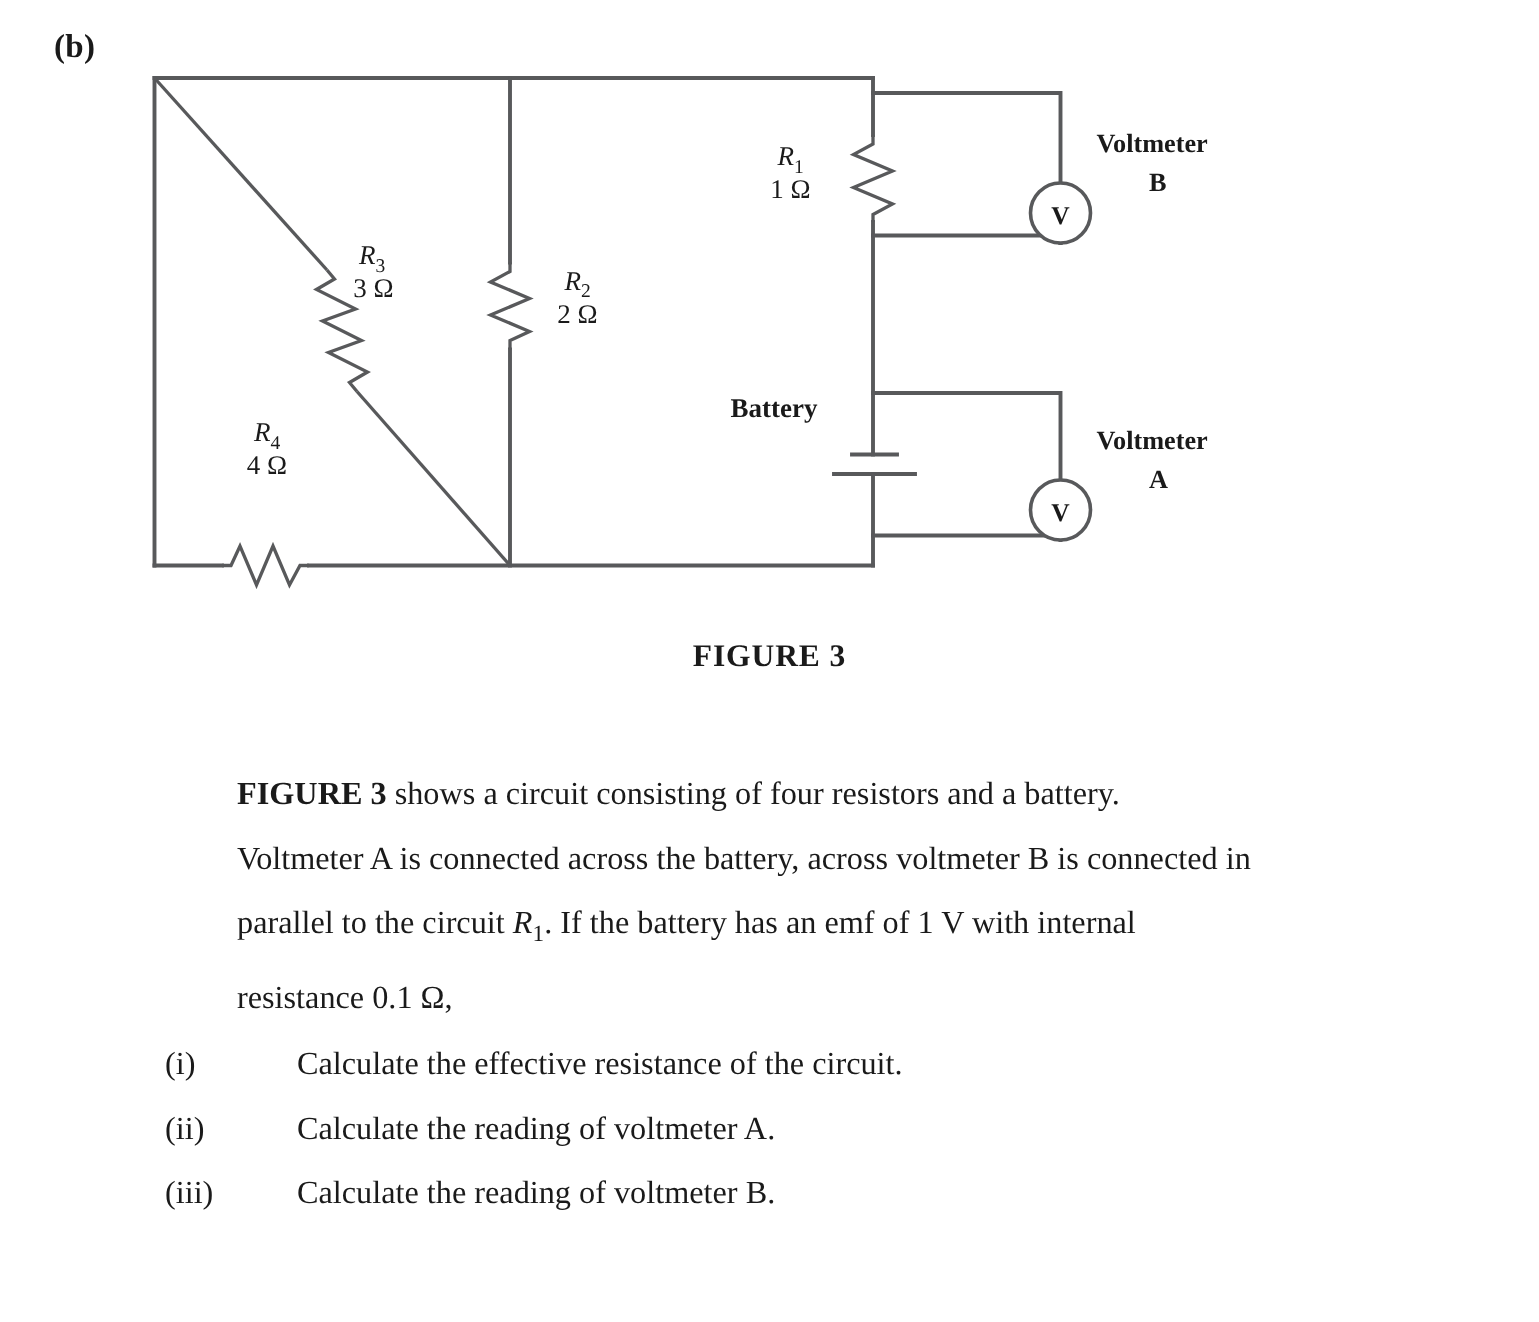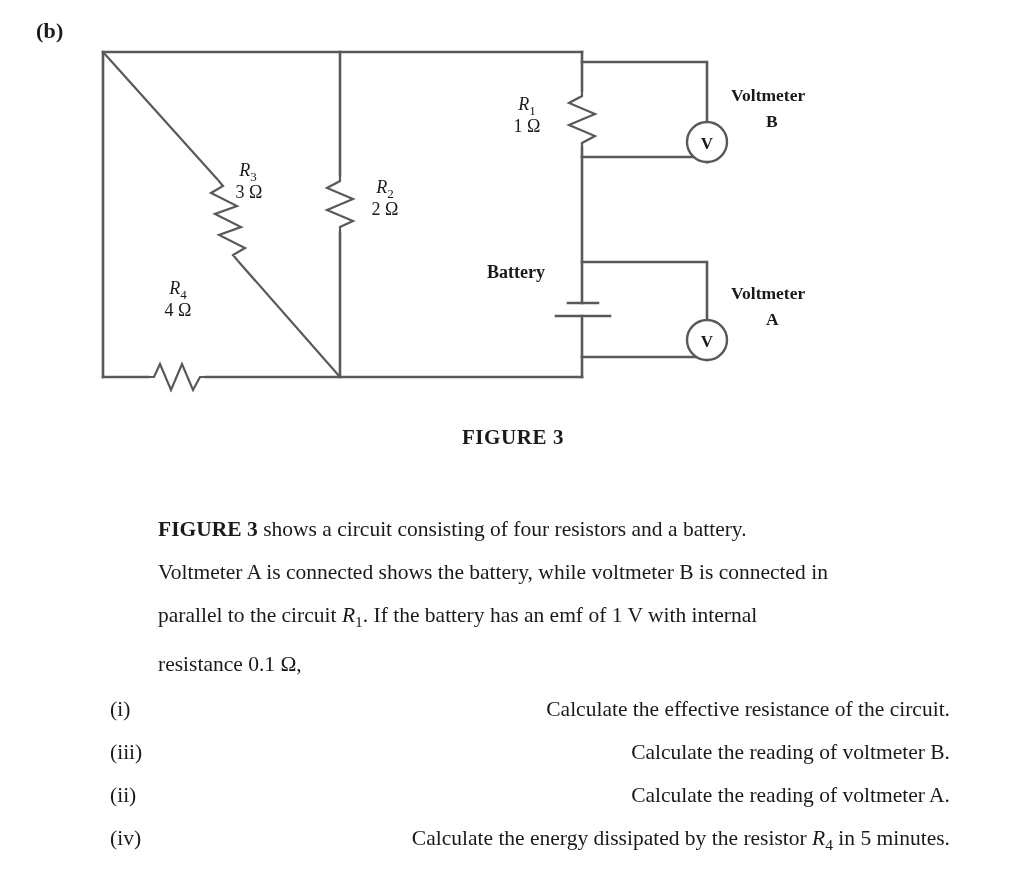"Voltmeter A is connected shows" div { text: shows the battery, while -> across the battery, across }
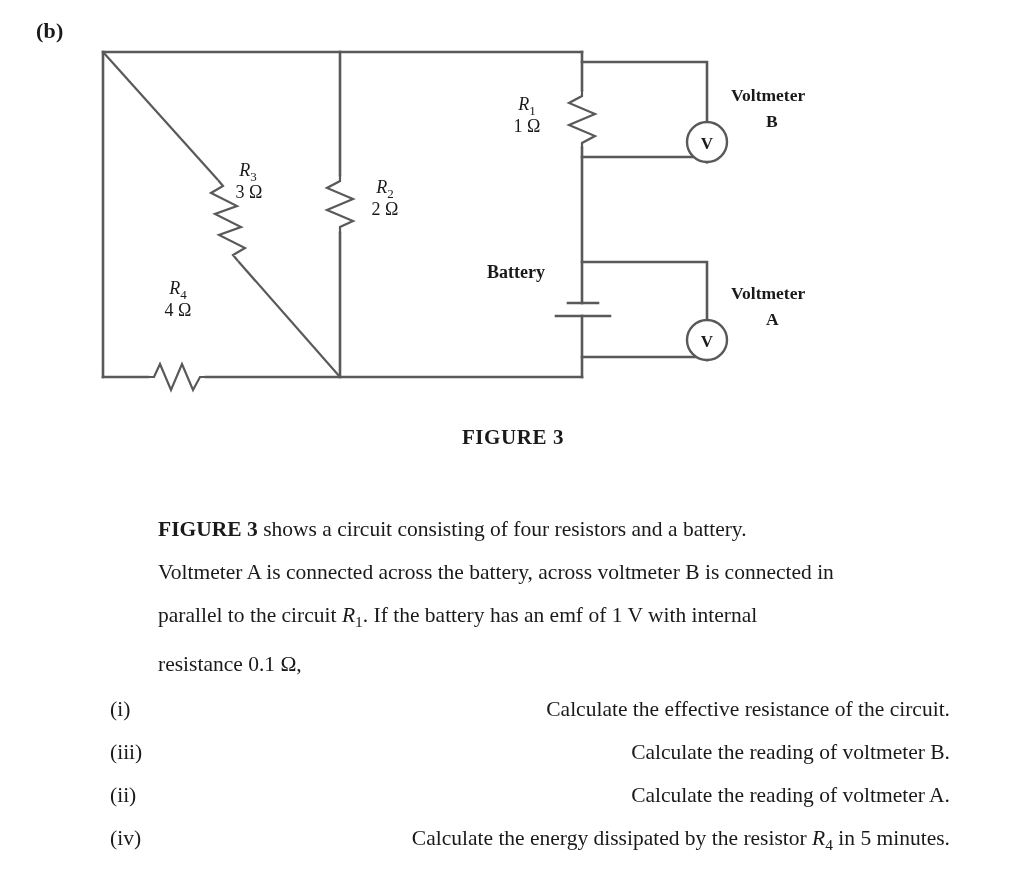"Calculate the effective resistance of" .item-text { text-align: right -> none }
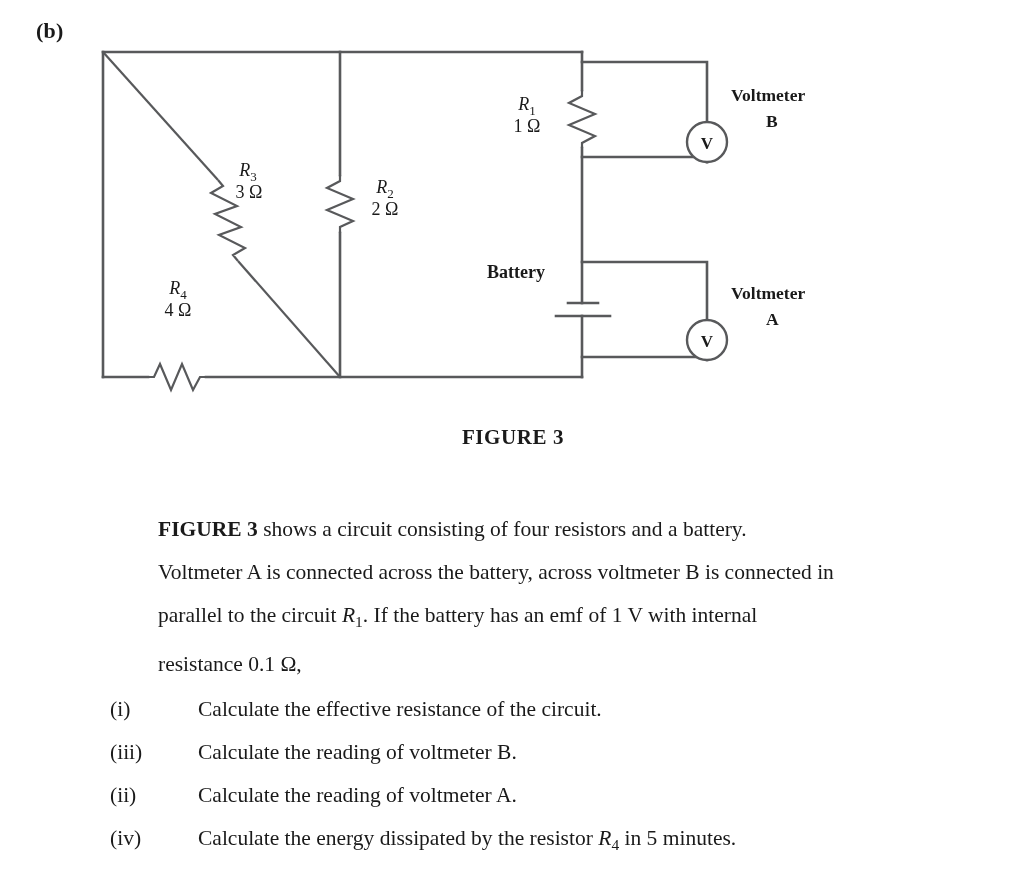"(iii)" div.item { order: before "(ii)" -> after "(ii)" }
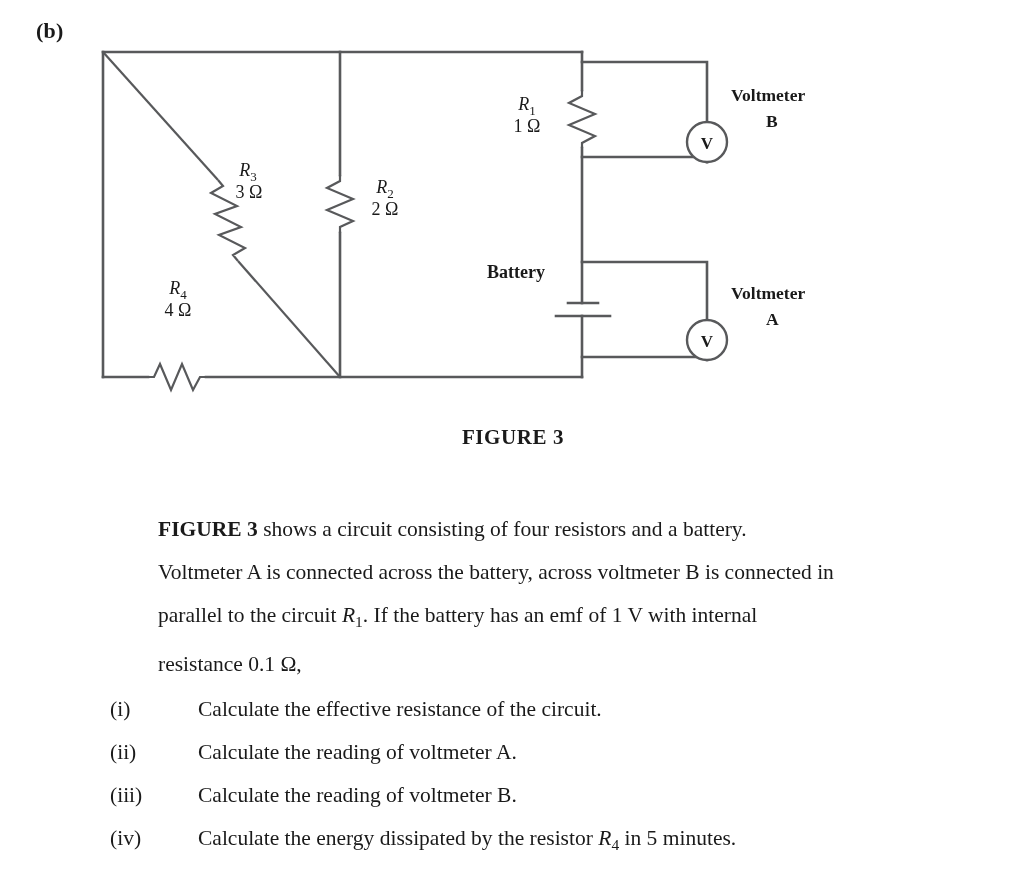"(iv)" div.item { html: <div> <span>(iv)</span> <span><span>Calculate the energy dissipated by the resistor </span><span>R</span><sub>4</sub><span> in 5 minutes.</span></span> </div> -> none }
